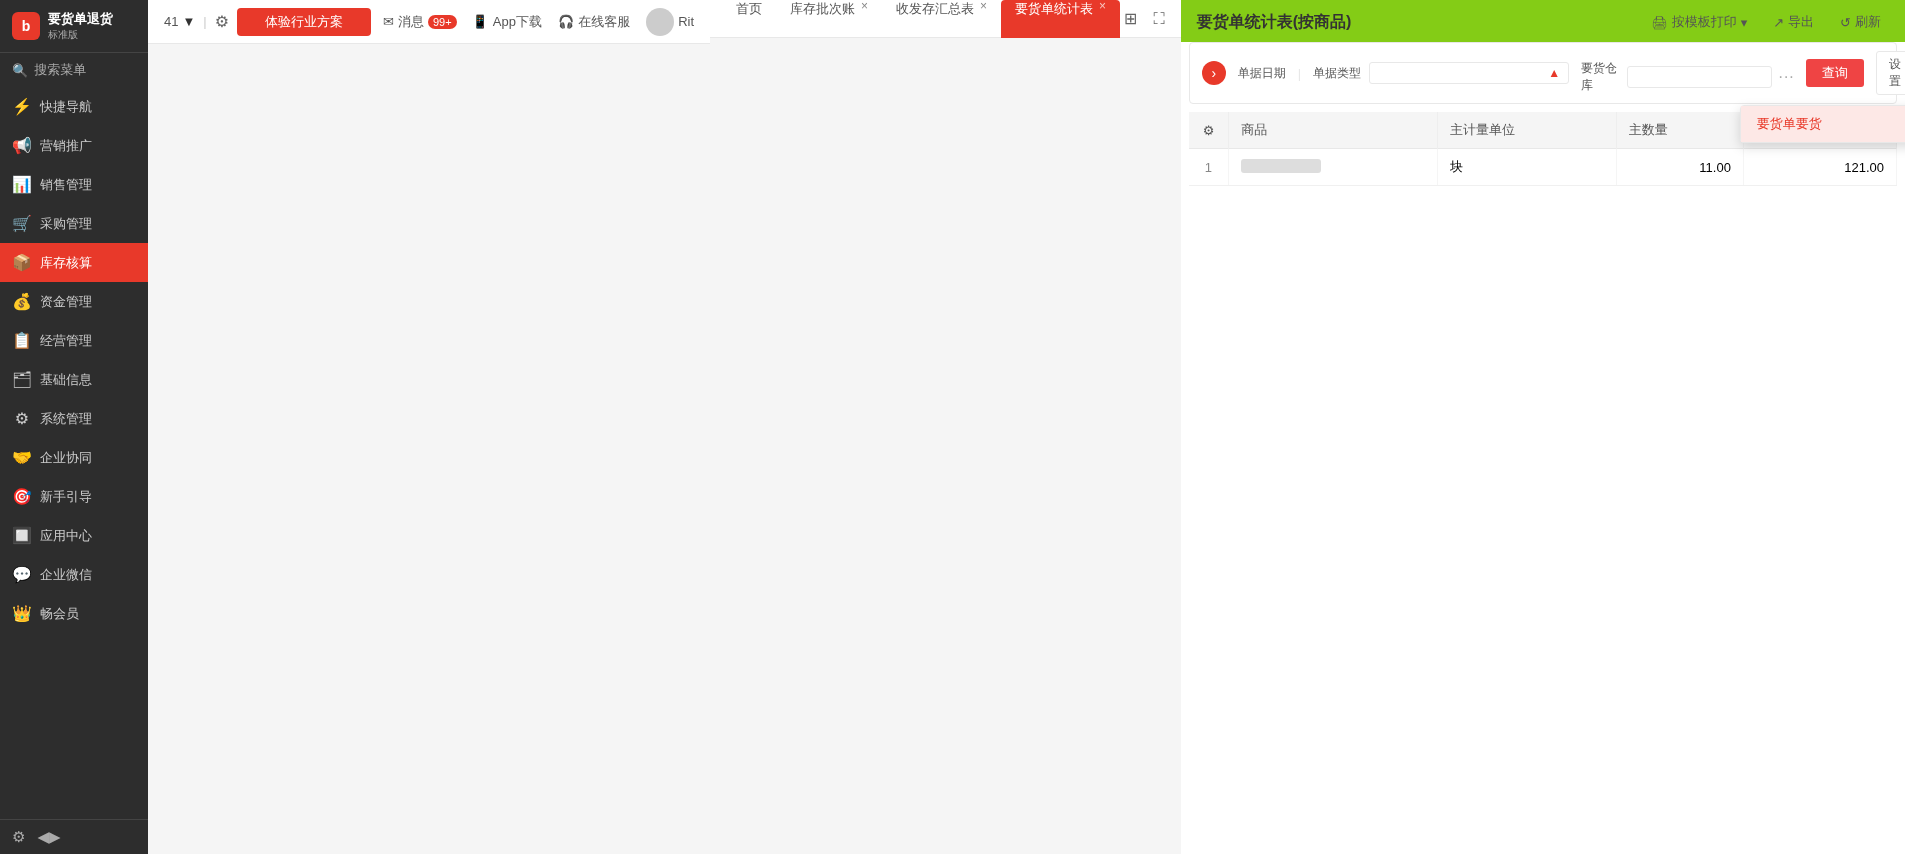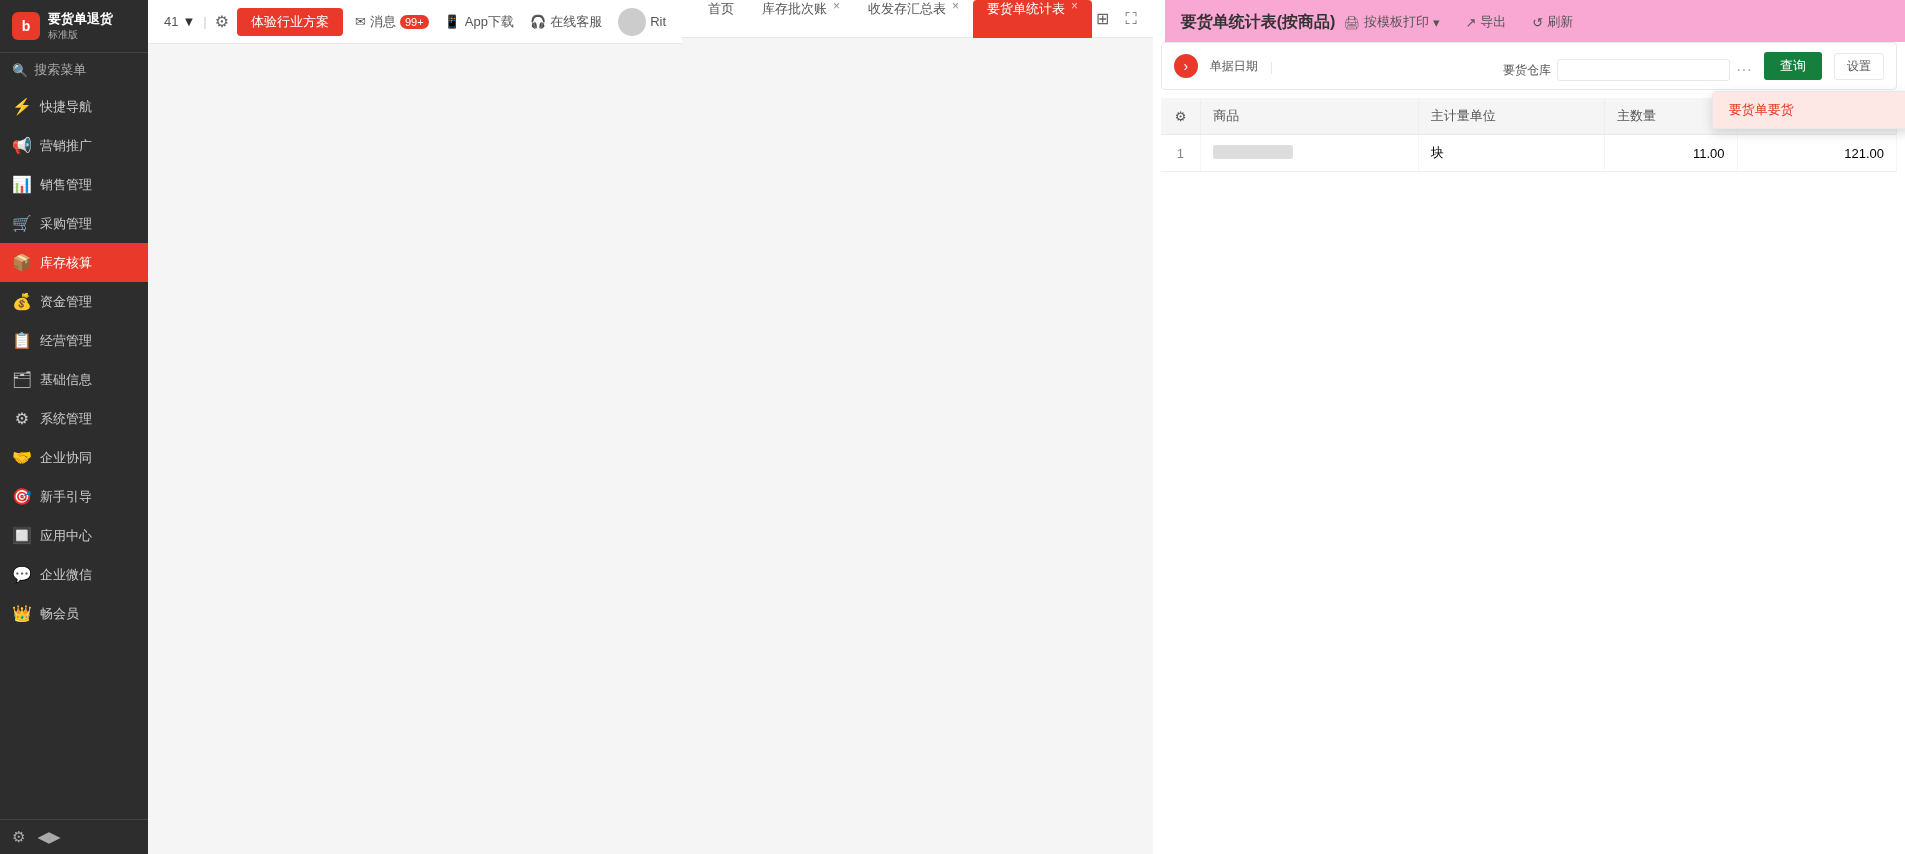"体验行业方案" .btn-trial { padding: 5px 14px -> 5px 28px }
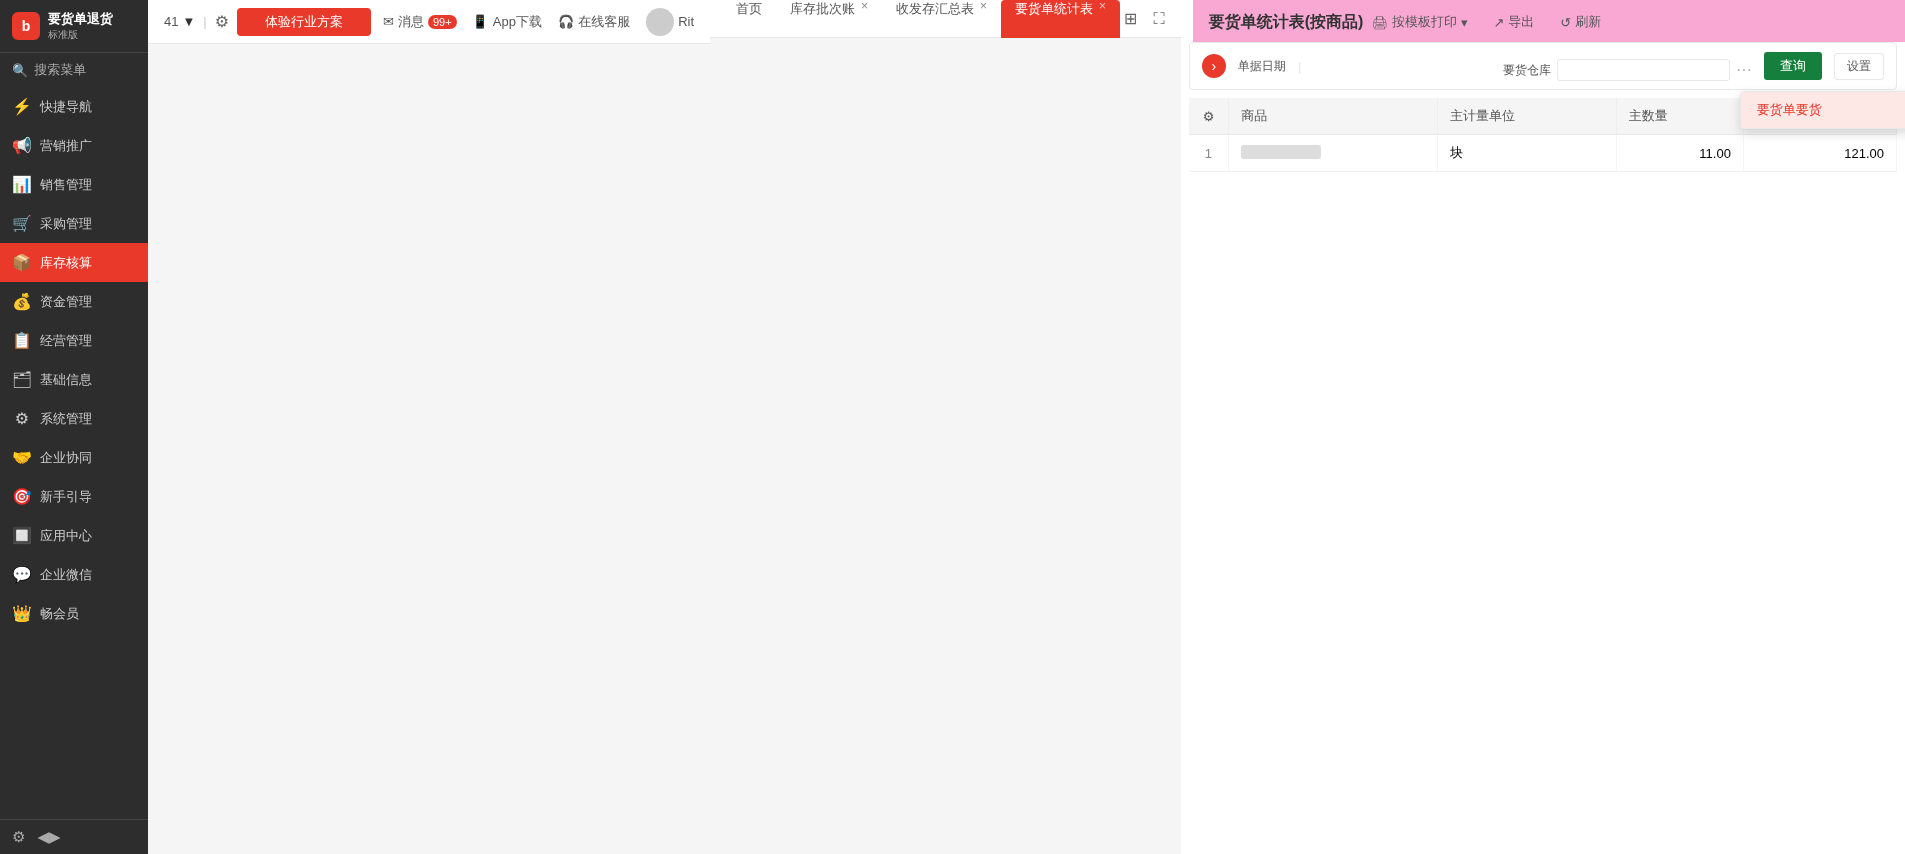"要货单统计表(按商品)" .page-header { background: #f9a8d4 -> #84cc16; justify-content: none -> space-between; margin-left: 12px -> none }
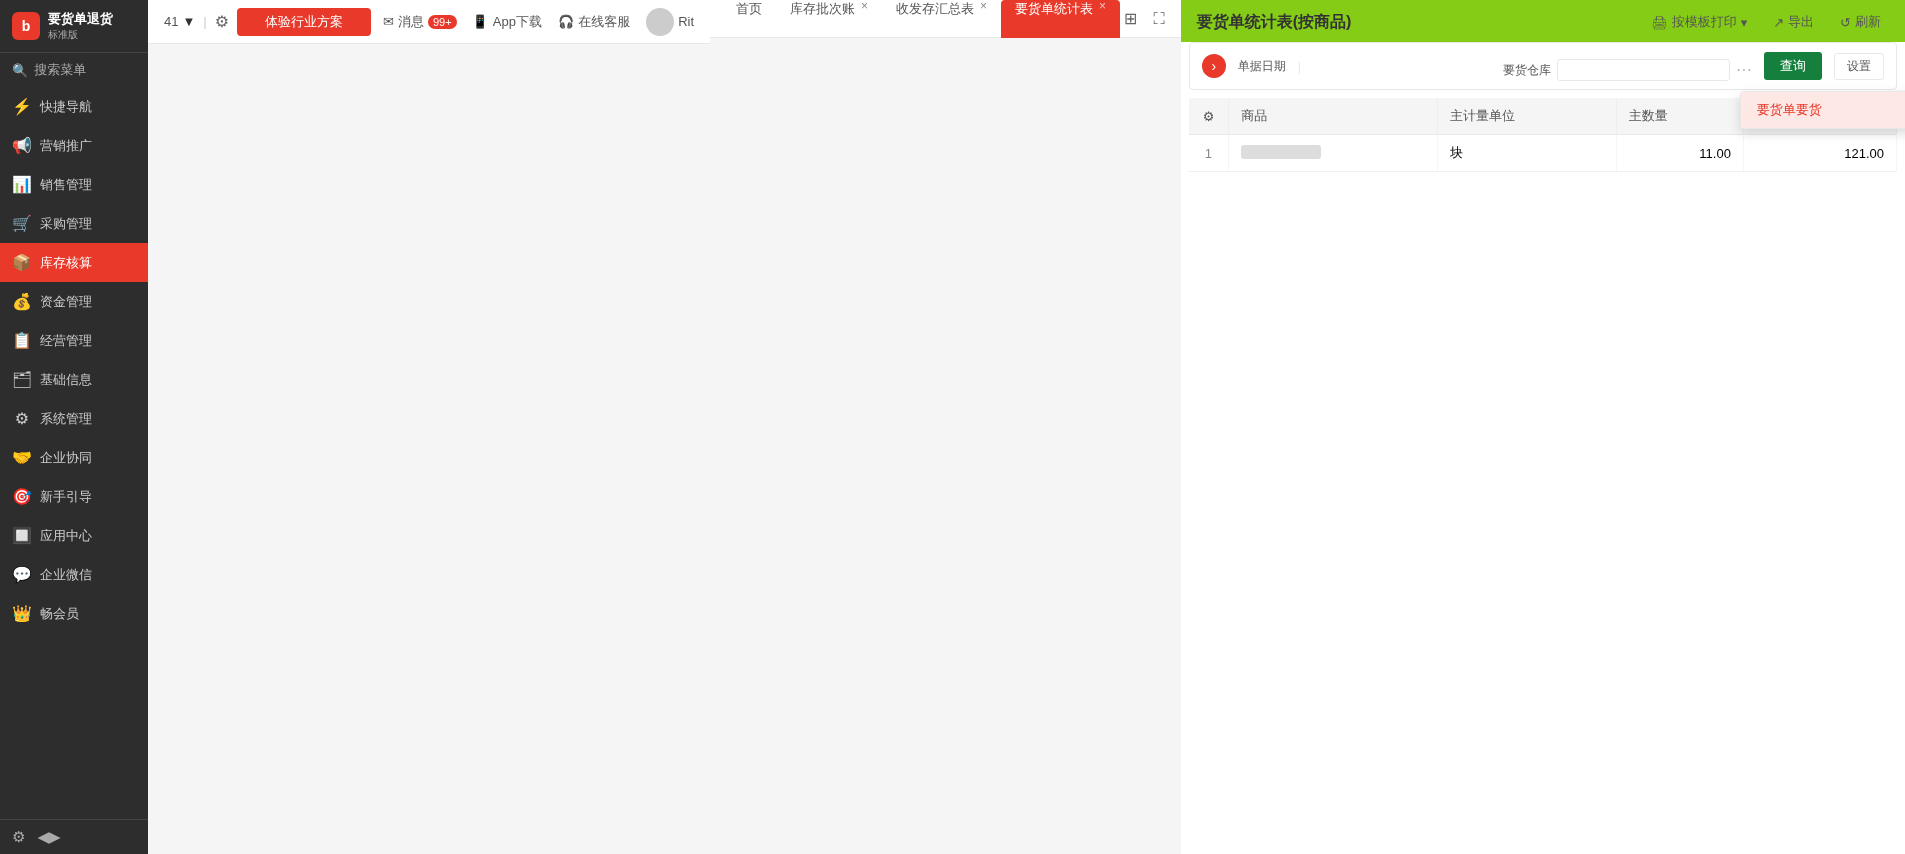"单据类型" div.filter-type-section { html: none -> <div> <span>单据类型</span> <div> <input> <span>▲</span> </div> </div> }
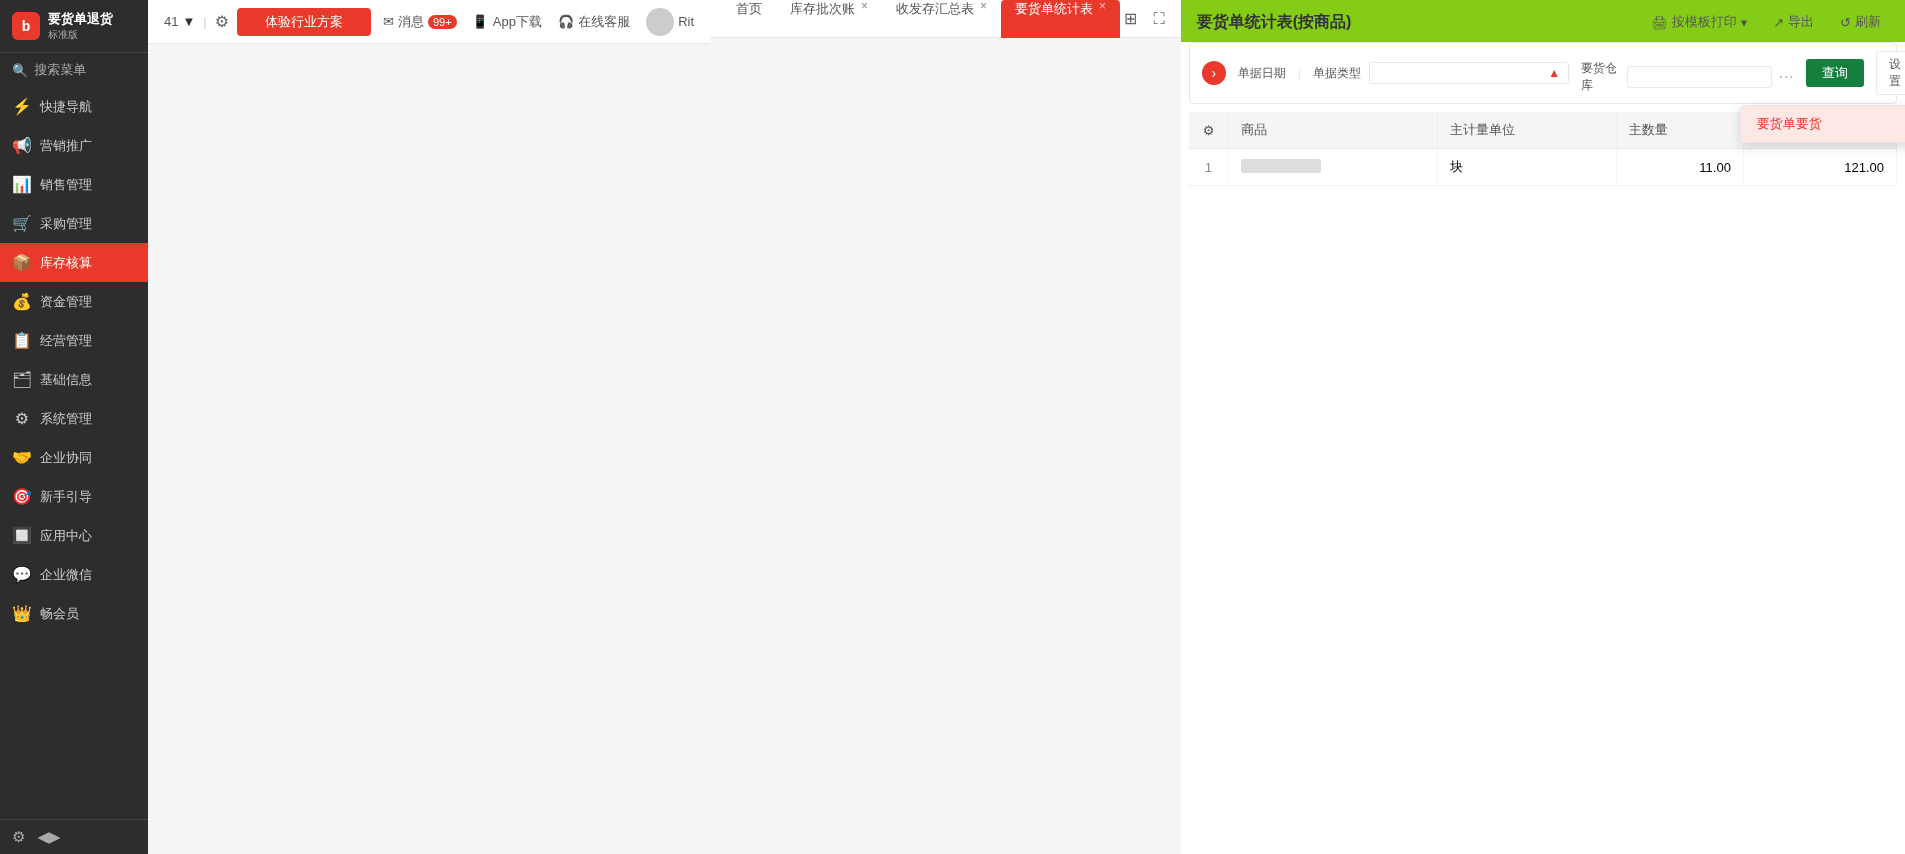"查询" .query-btn { background: #15803d -> #ef4444 }
